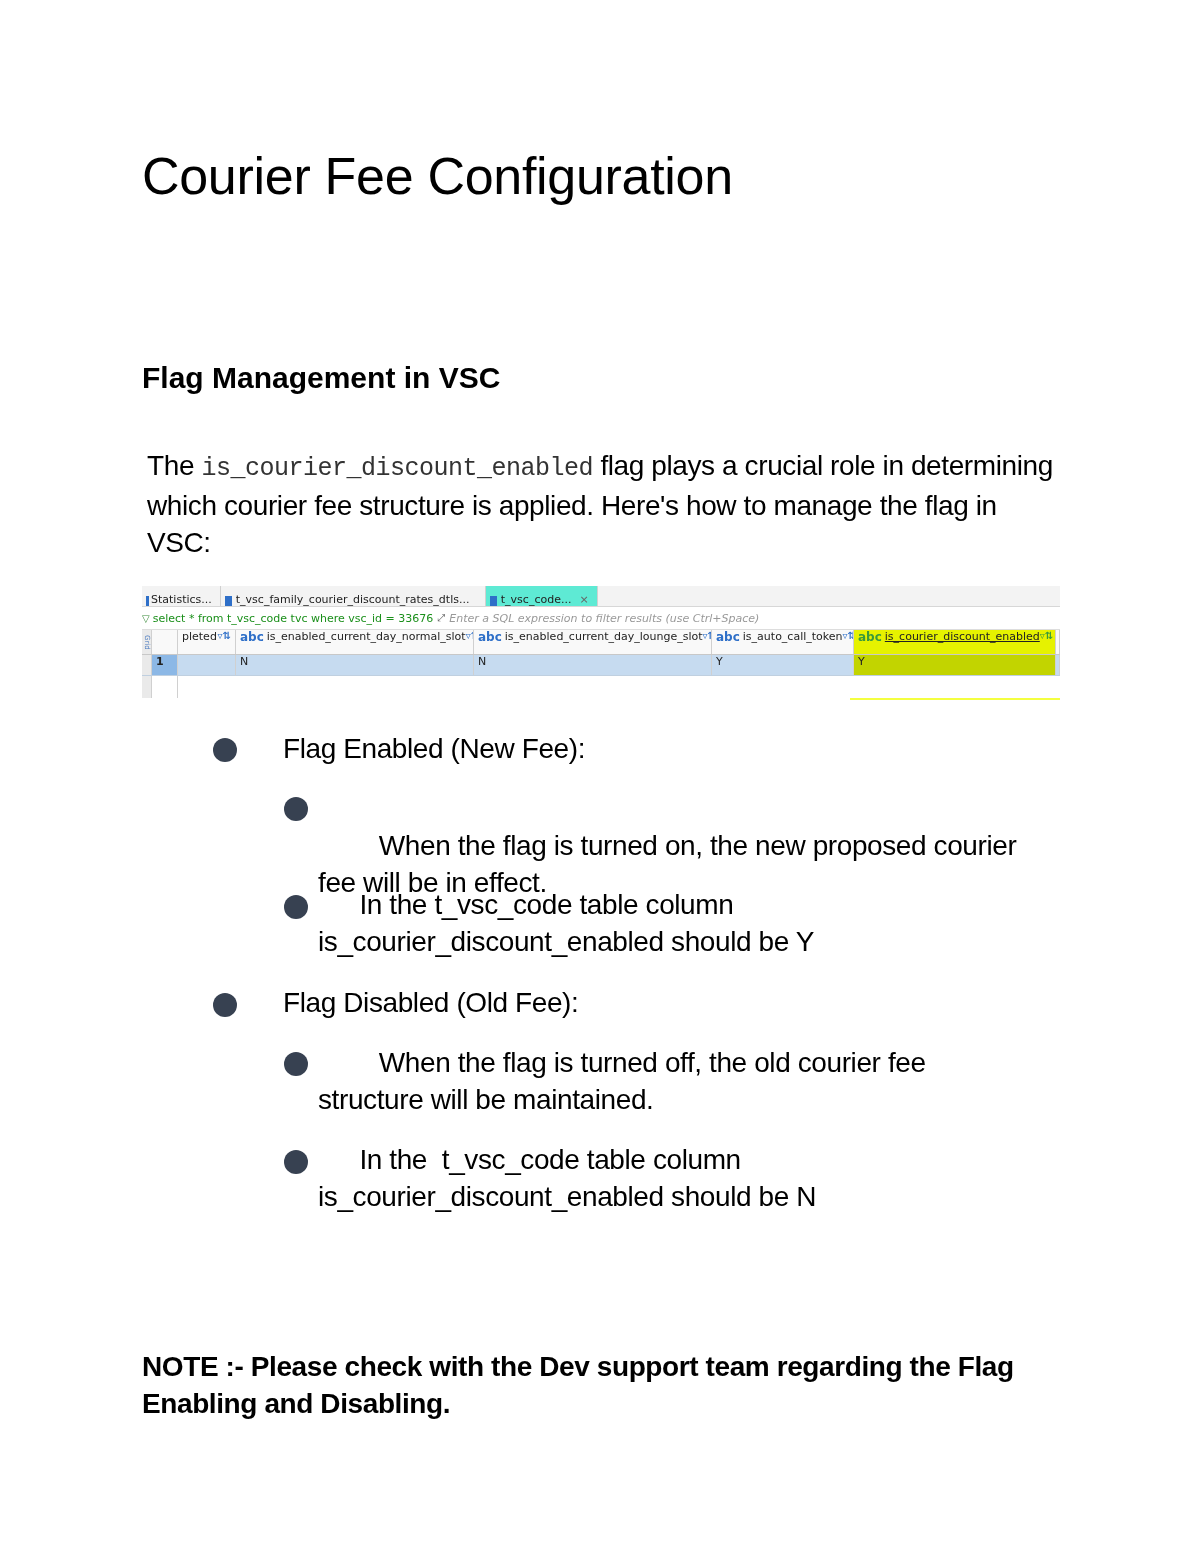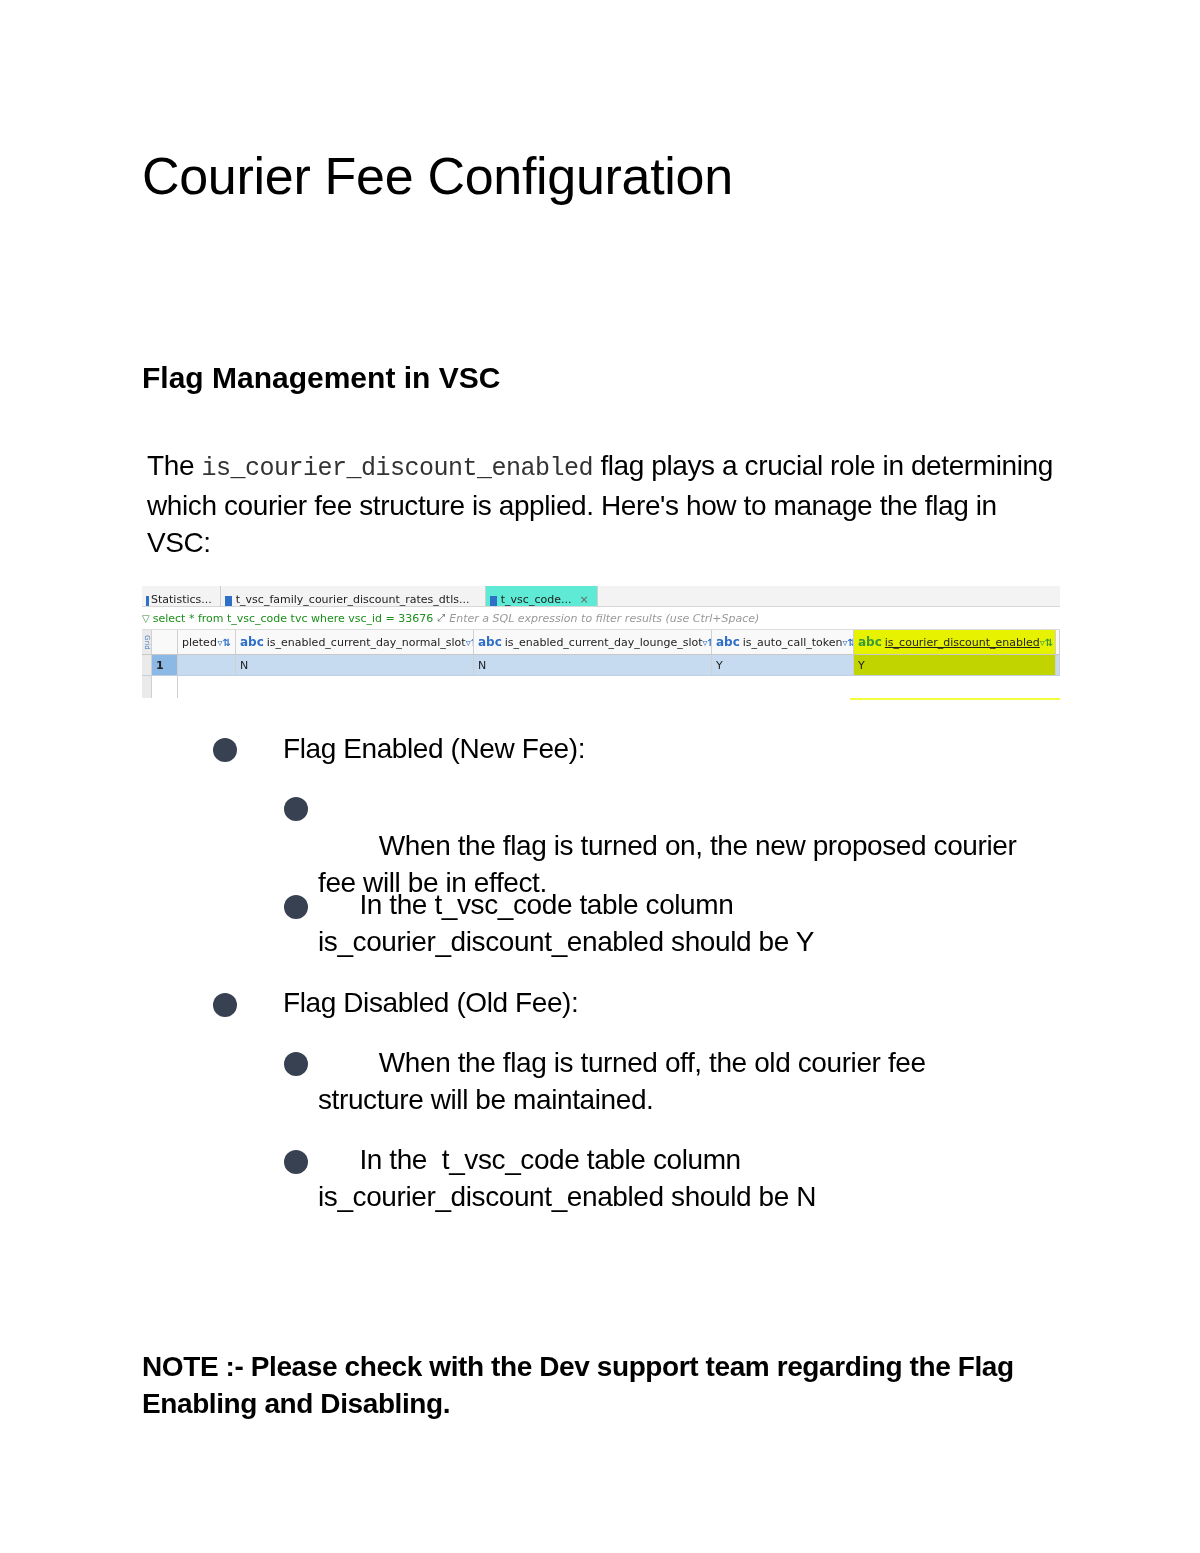"pleted" .cell { align-items: center -> flex-start }
